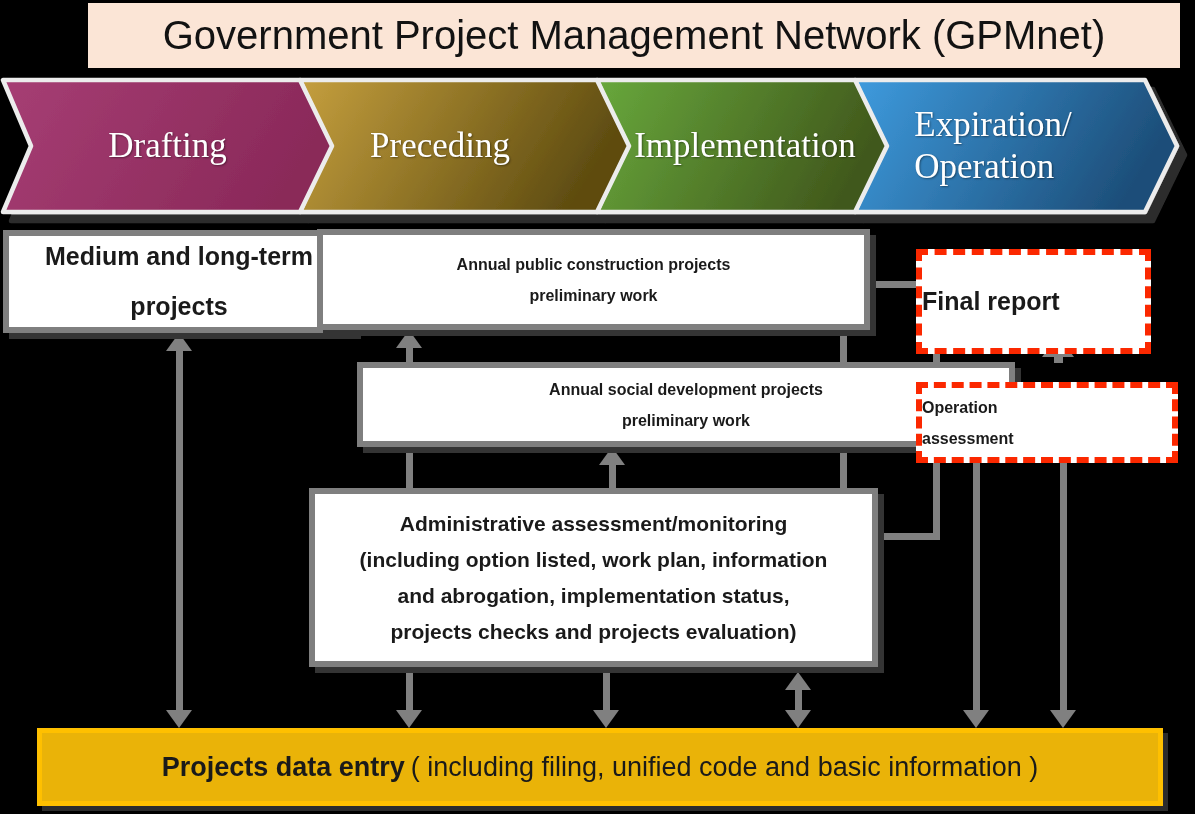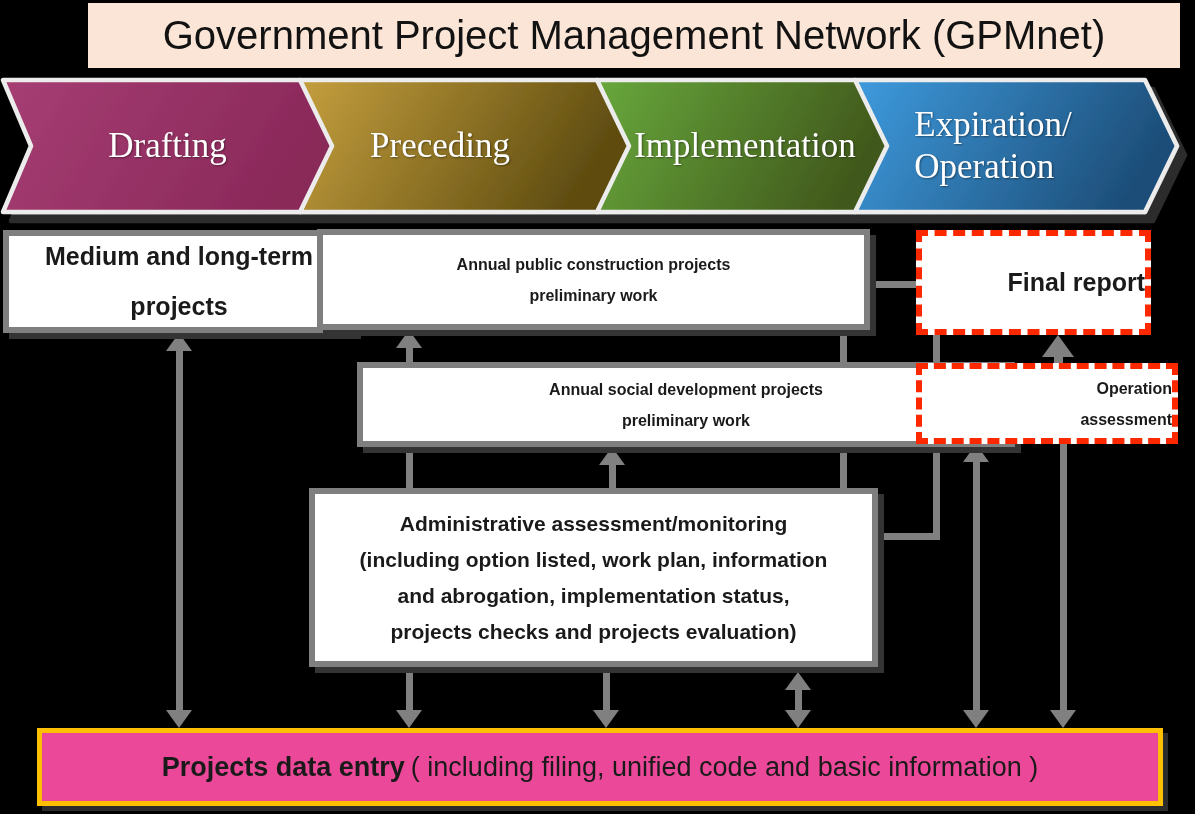"Final report" .rbox { align-items: flex-end -> flex-start; margin-top: none -> 19px }
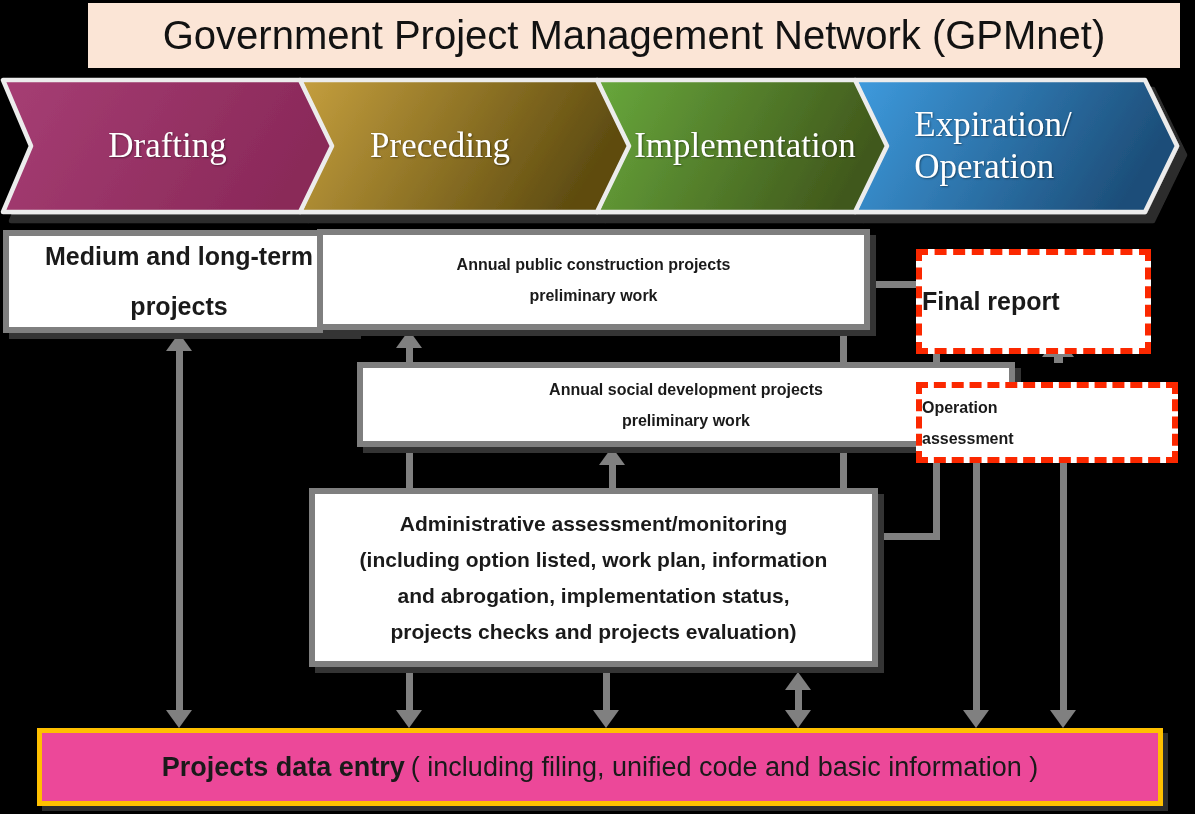"Projects data entry" .data-entry-bar { background: #ec4899 -> #eab308 }
